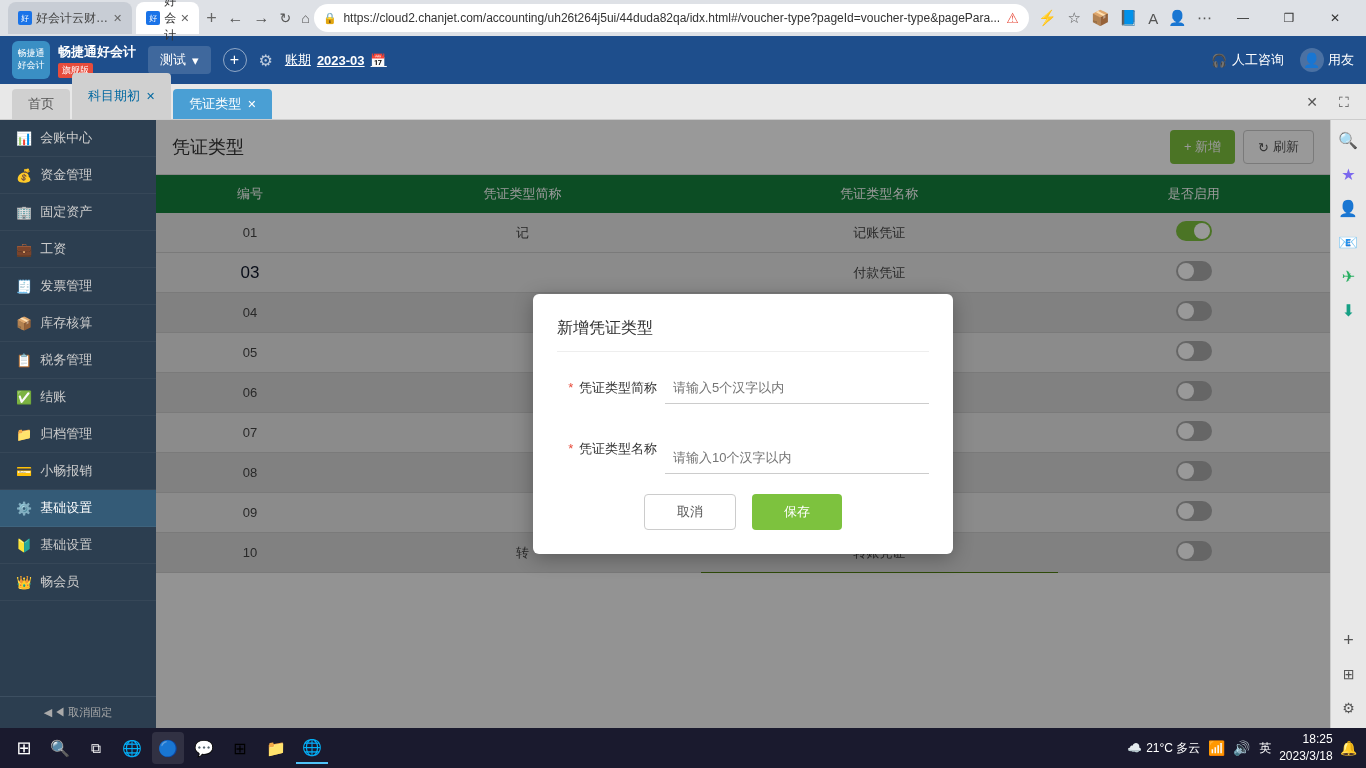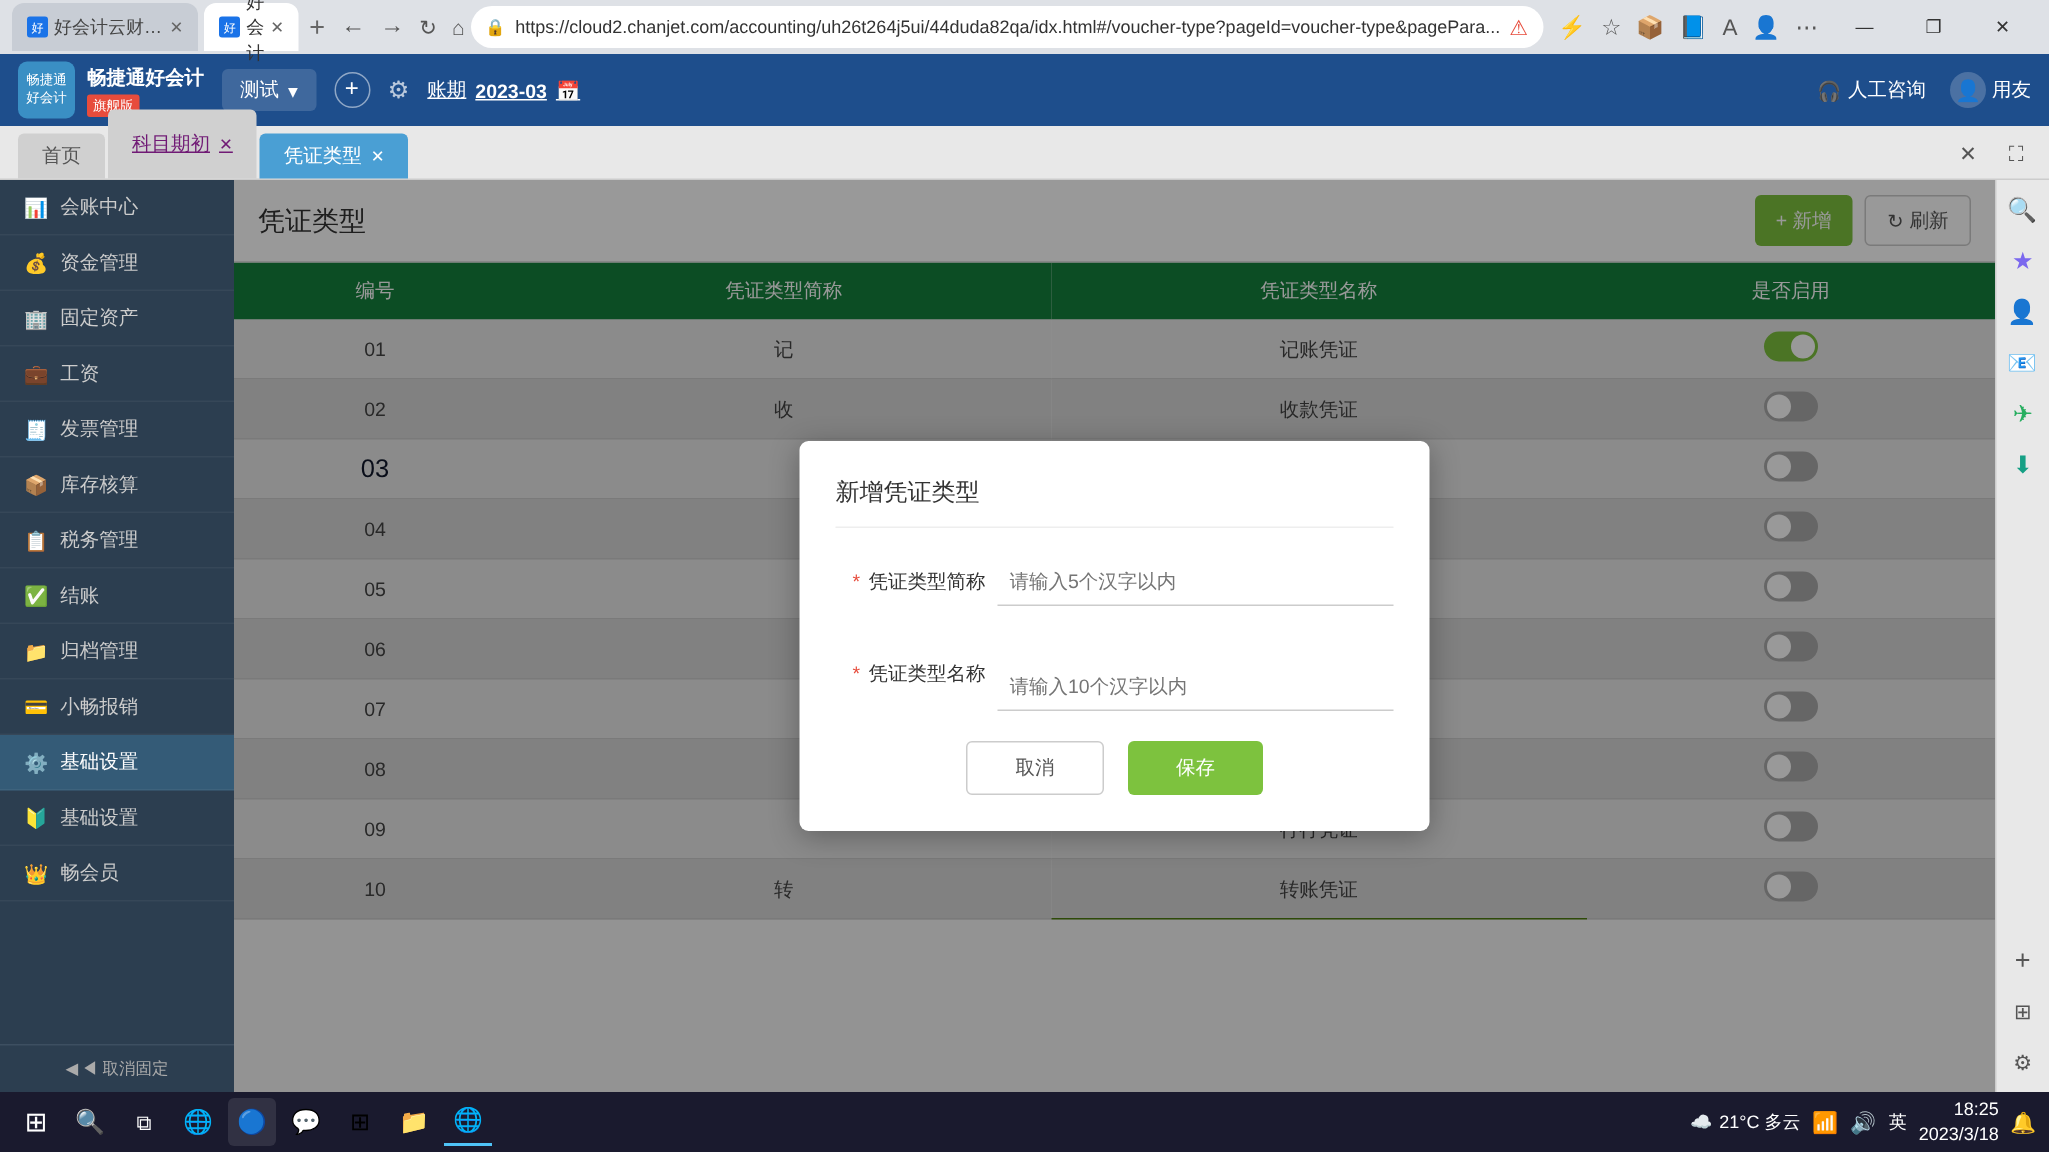"科目期初" div { color: #701a75 -> #0369a1; text-decoration: underline -> none }
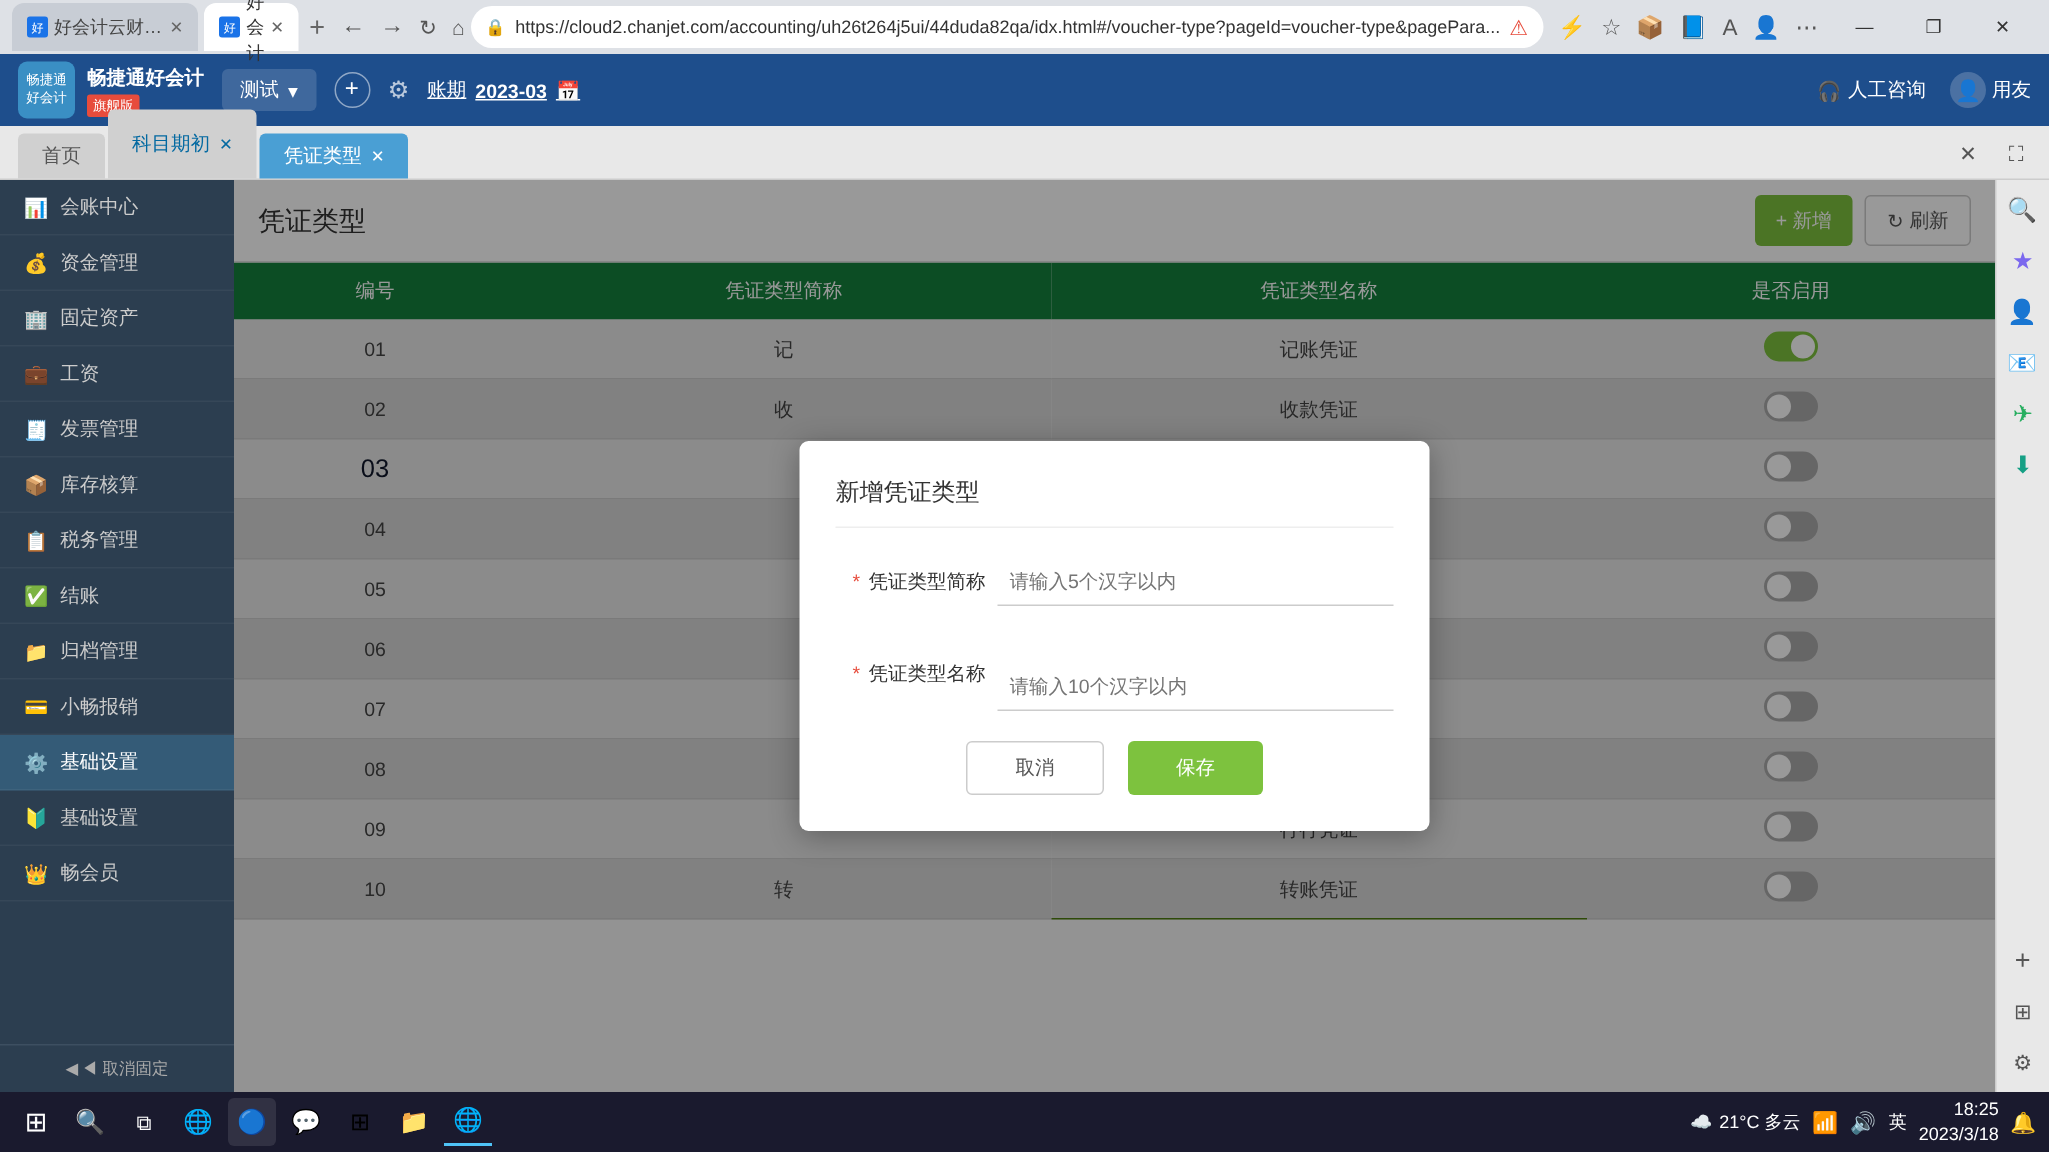"02" tr { html: <tr> <td>02</td> <td>收</td> <td>收款凭证</td> <td> <span> <span></span> </span> </td> </tr> -> none }
